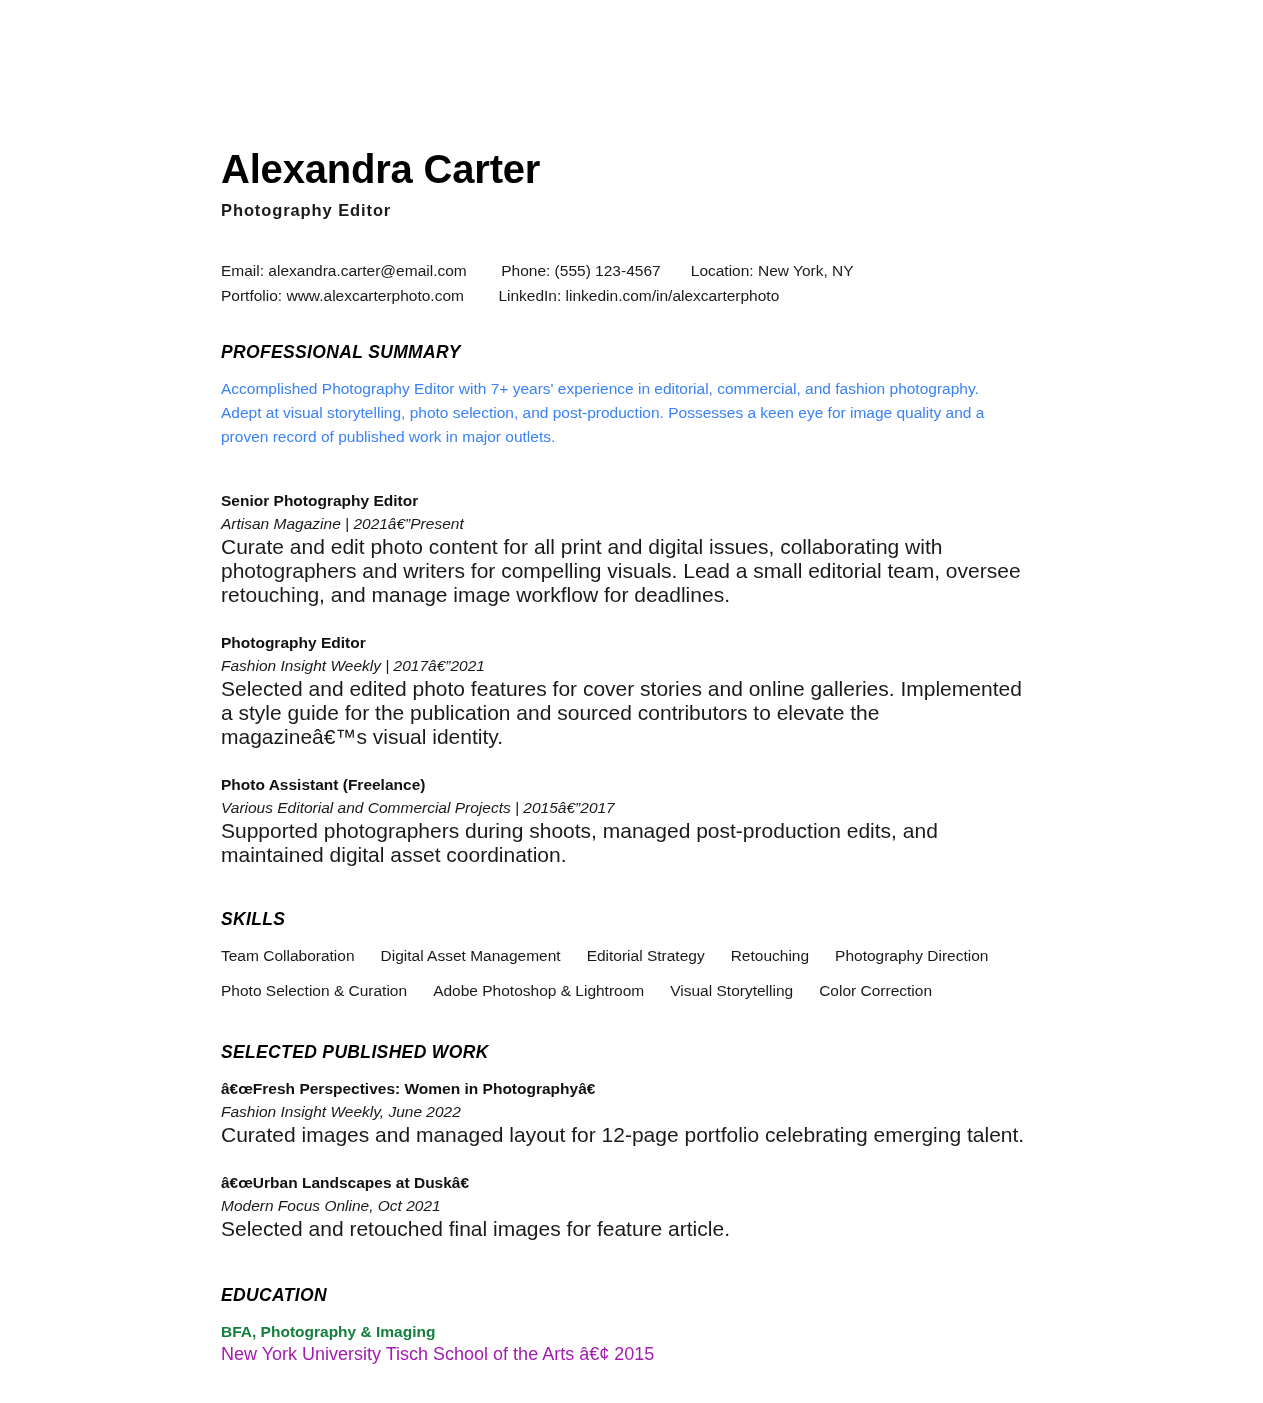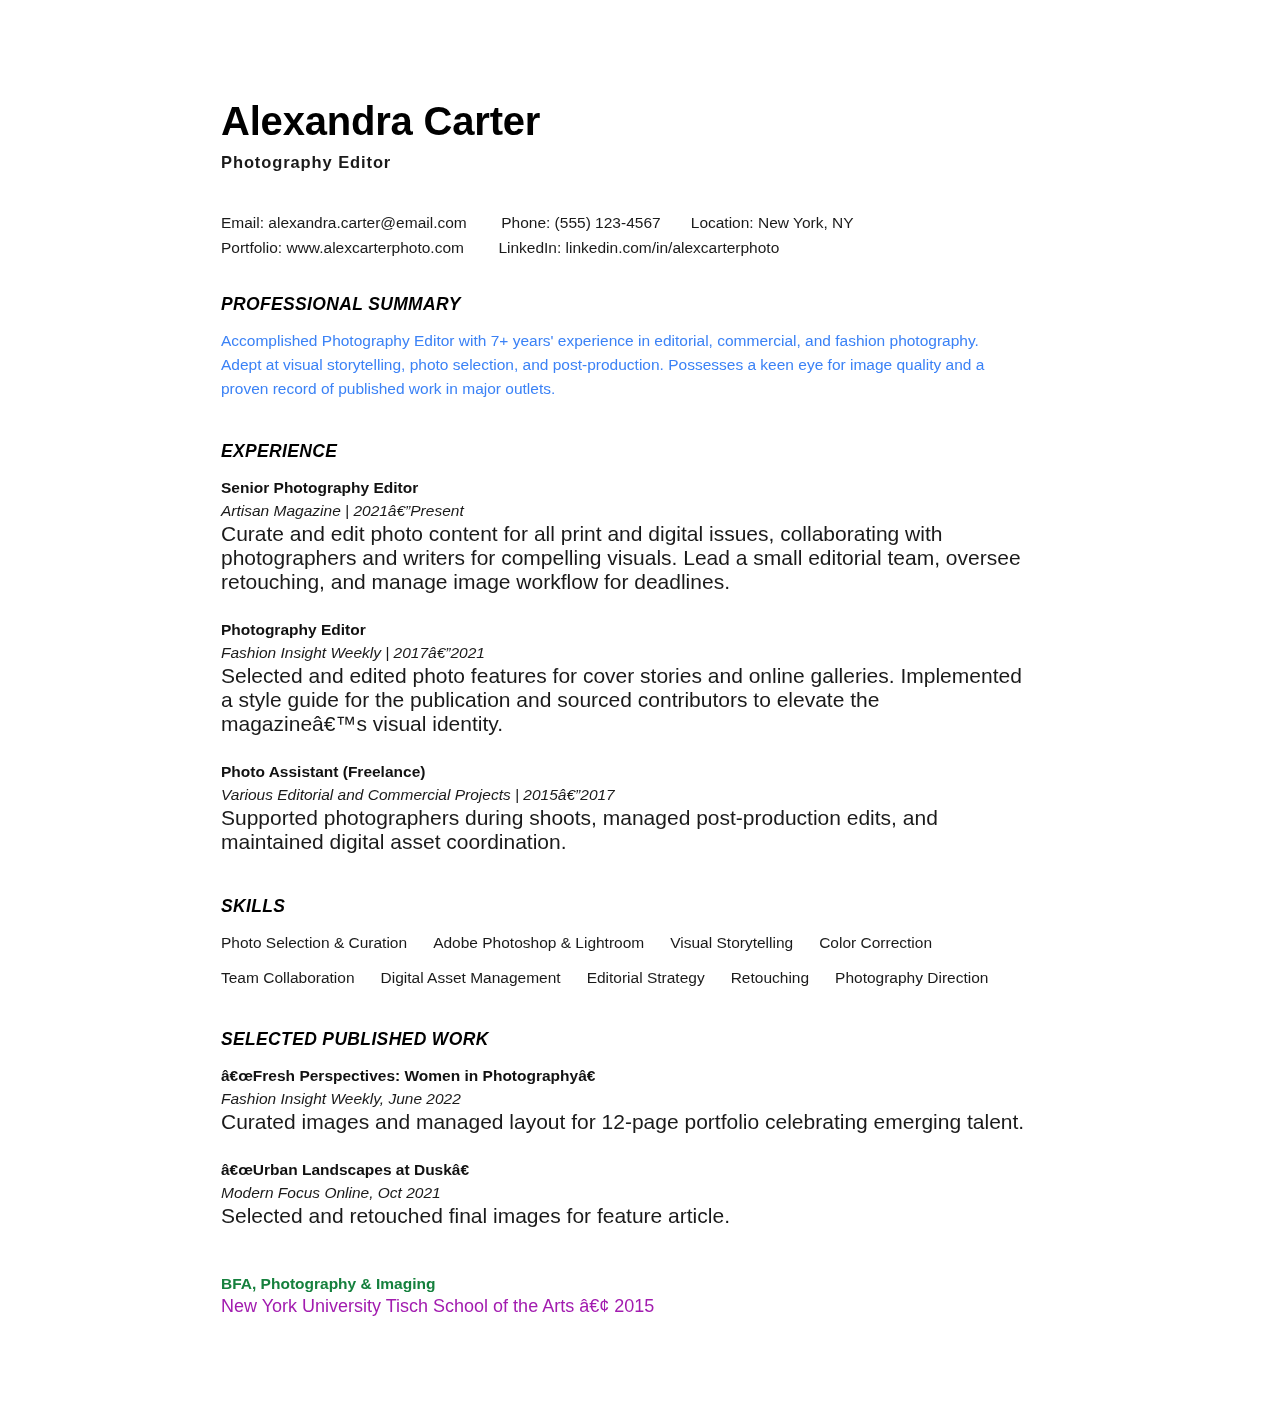"Alexandra Carter" .page { margin-top: none -> 48px }
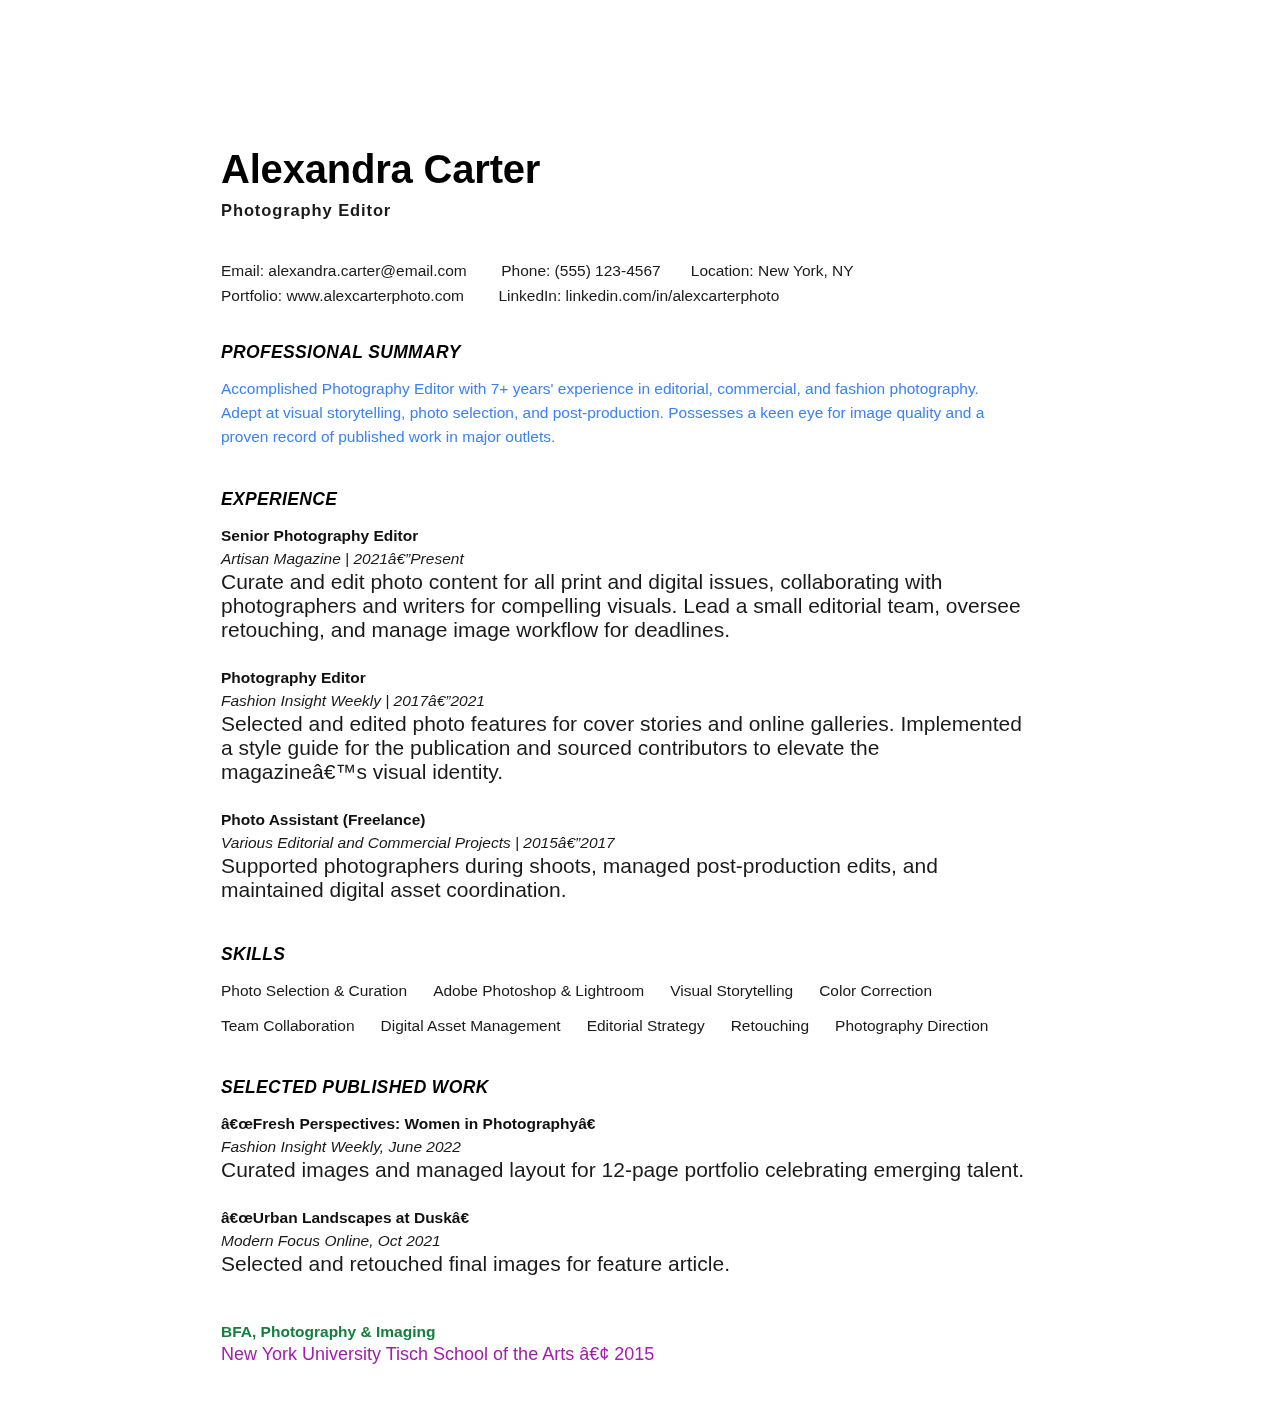"EXPERIENCE" h2.section-heading { html: <h2>EXPERIENCE</h2> -> none }
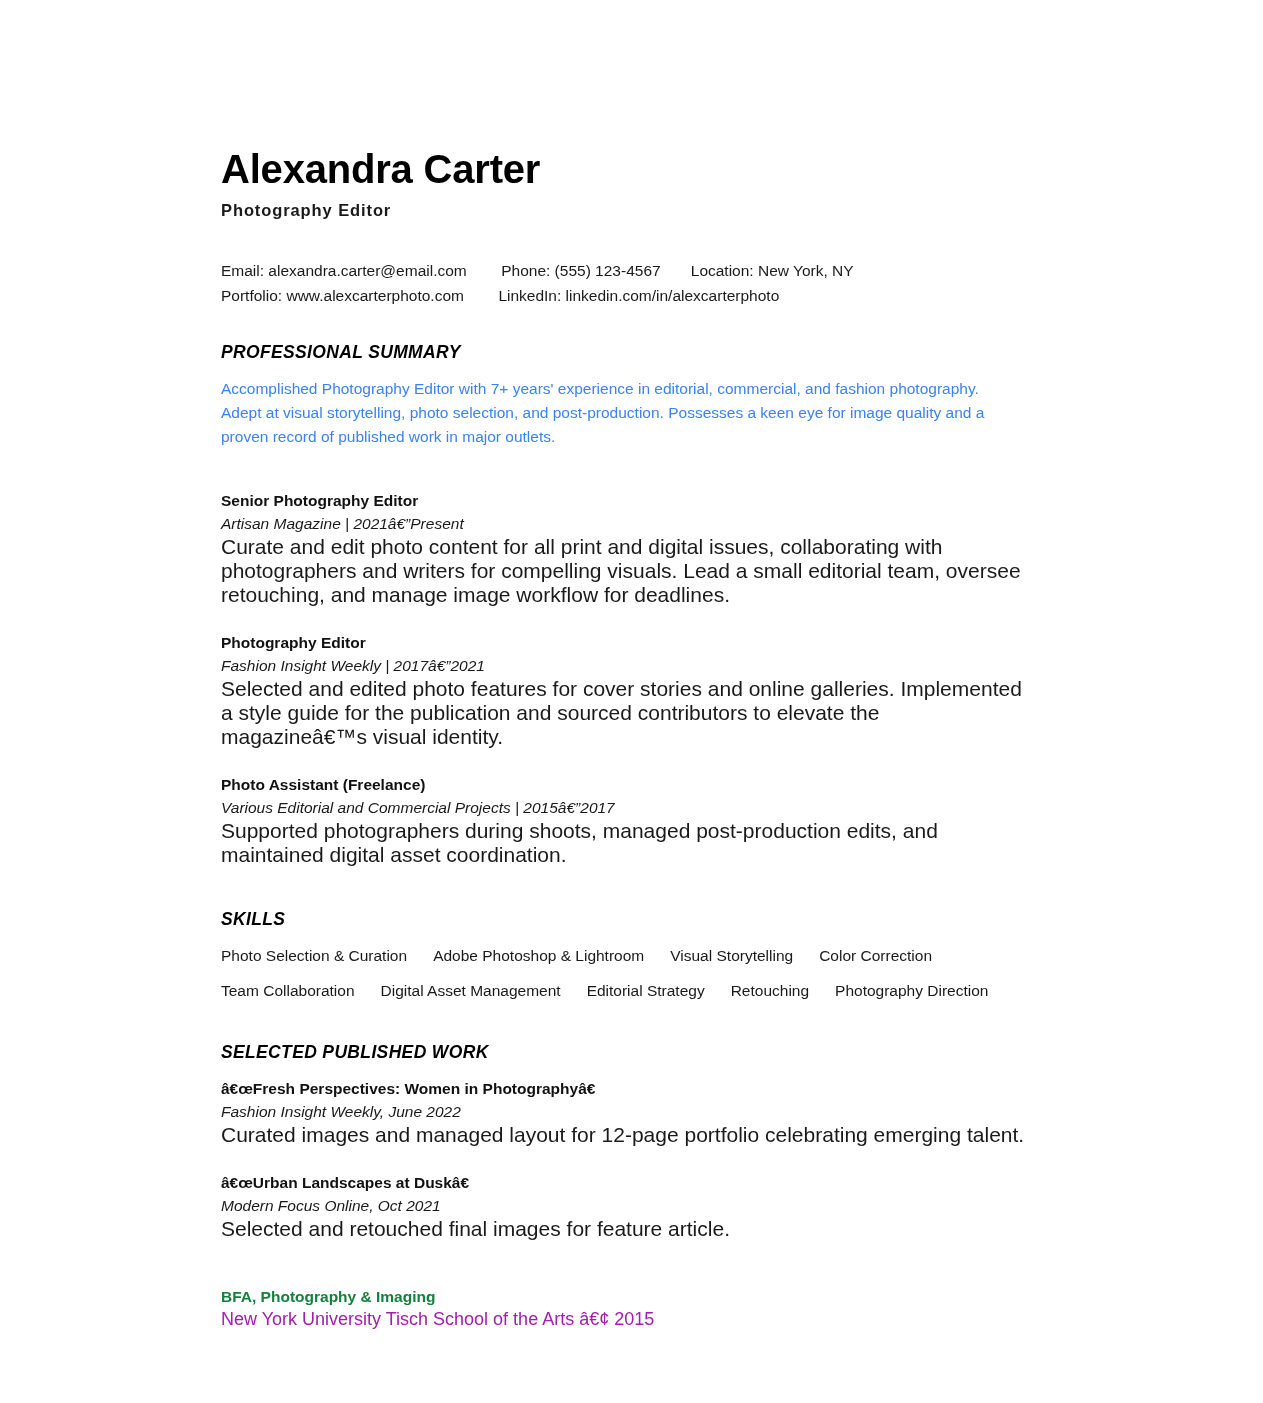"Photo Selection & Curation" div.skills-row { order: before "Team Collaboration" -> after "Team Collaboration" }
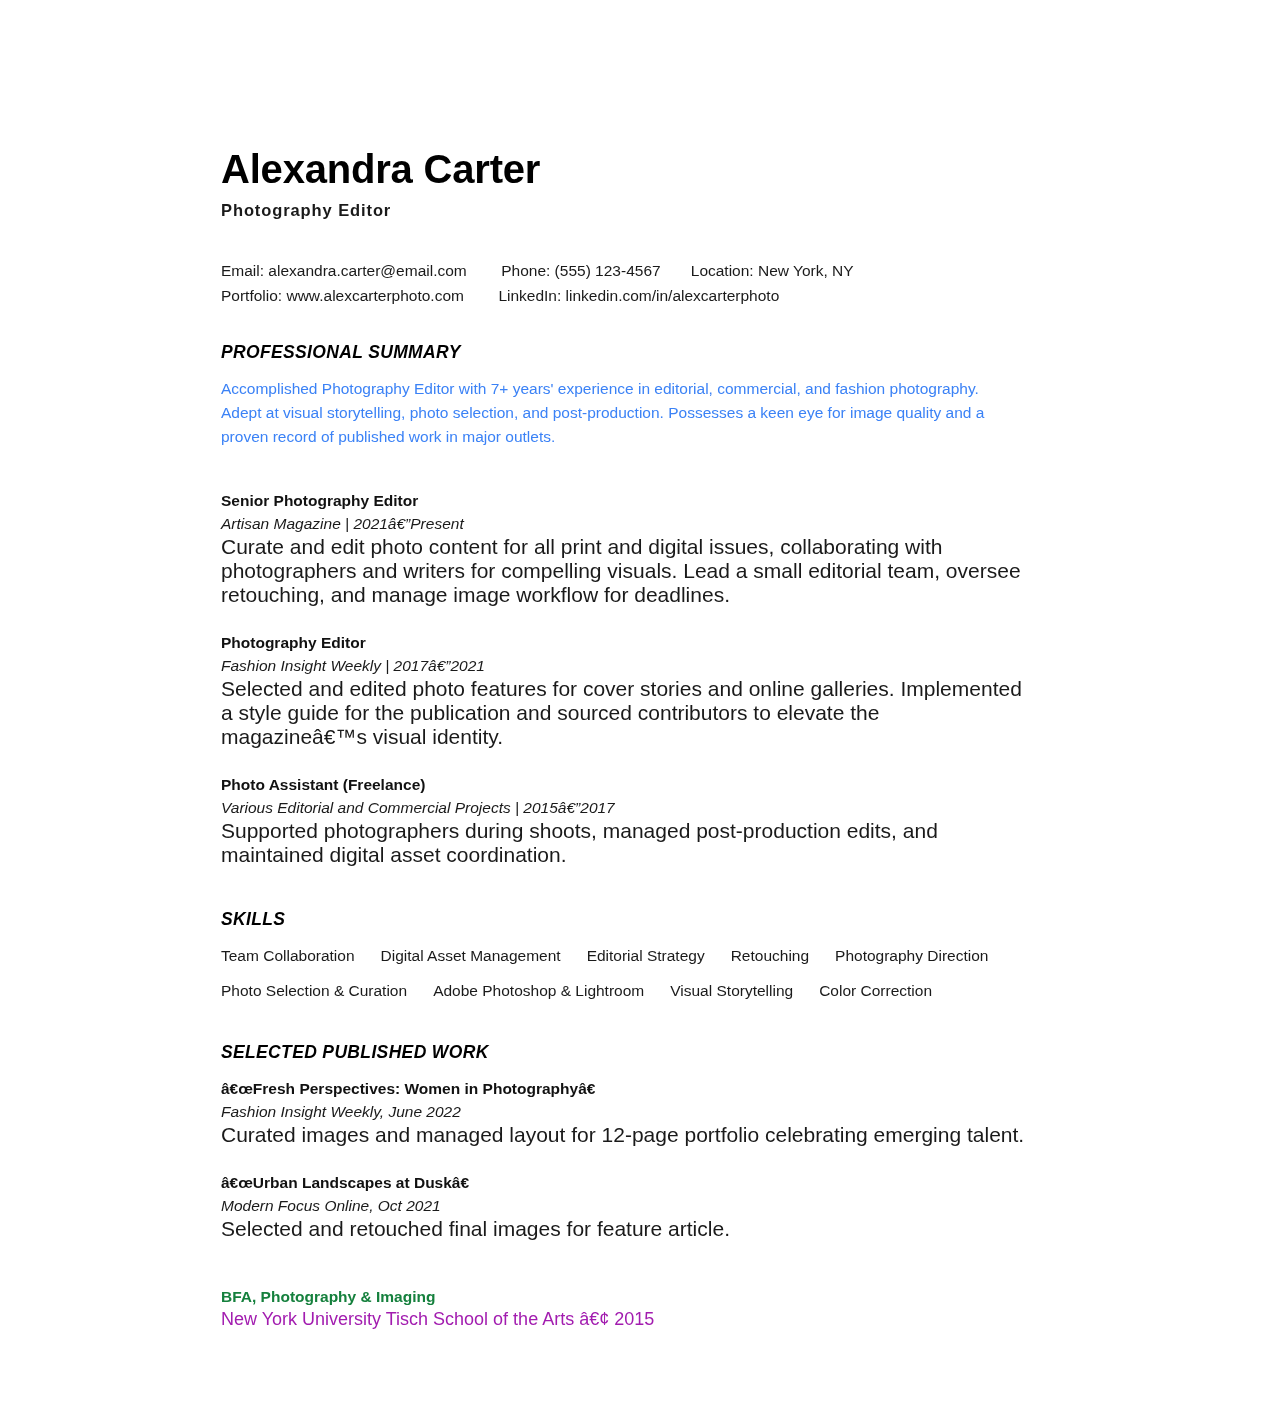"EDUCATION" h2.section-heading { html: none -> <h2>EDUCATION</h2> }
